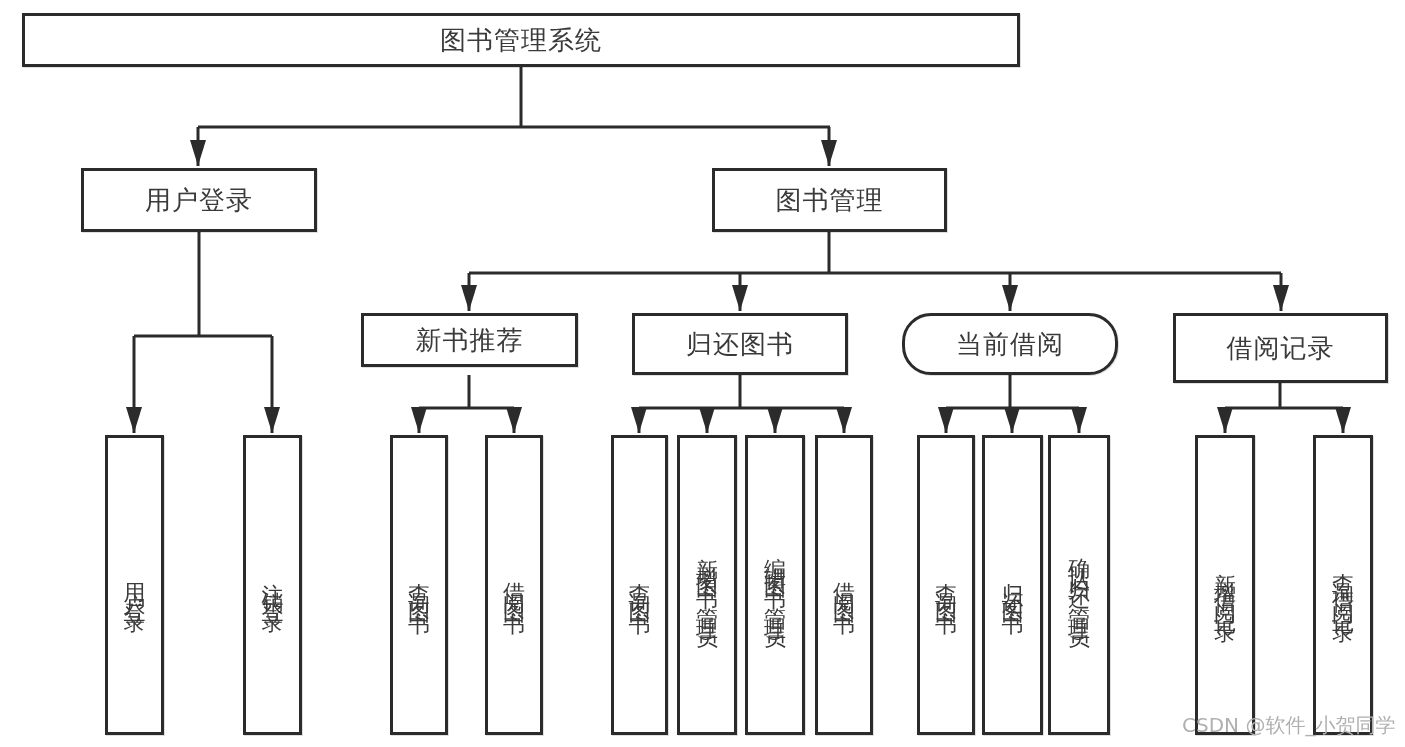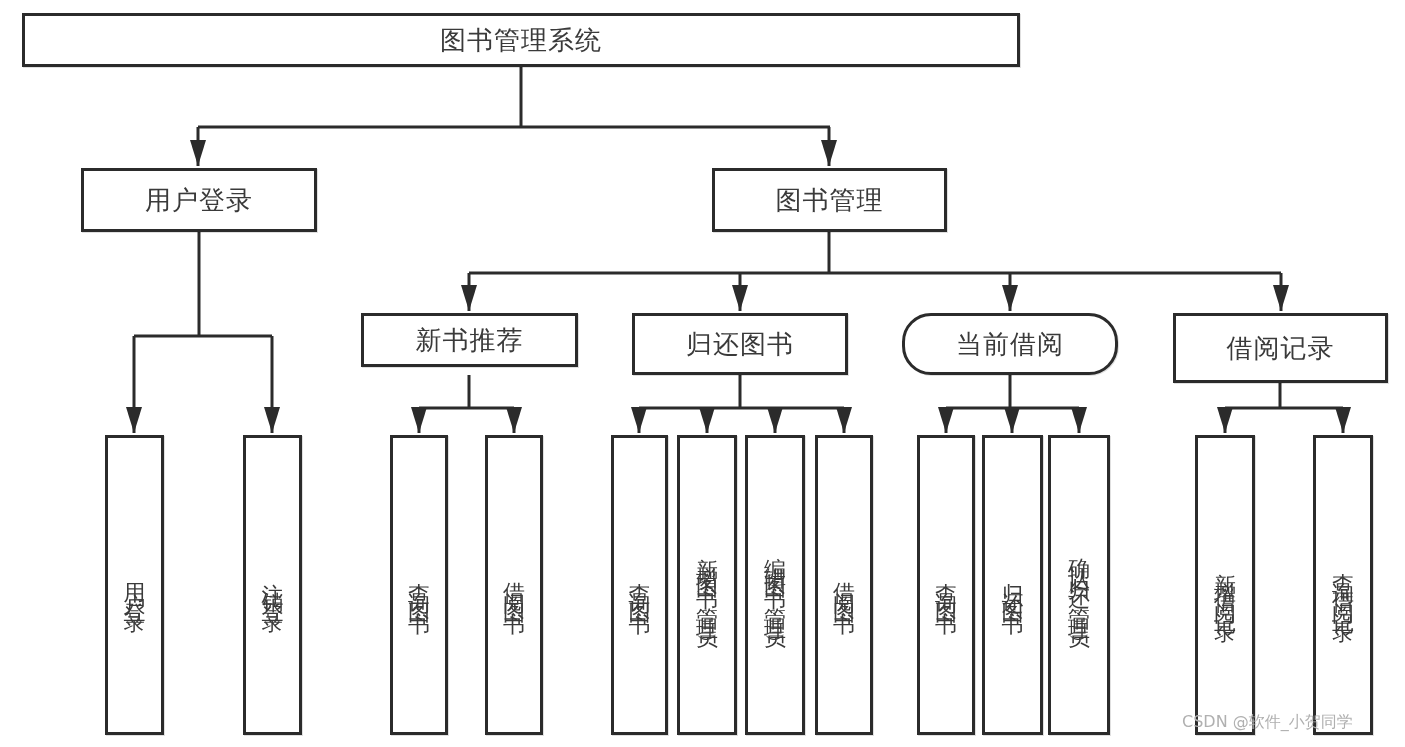"CSDN @软件_小贺同学" .watermark { font-size: 16px -> 20px }
